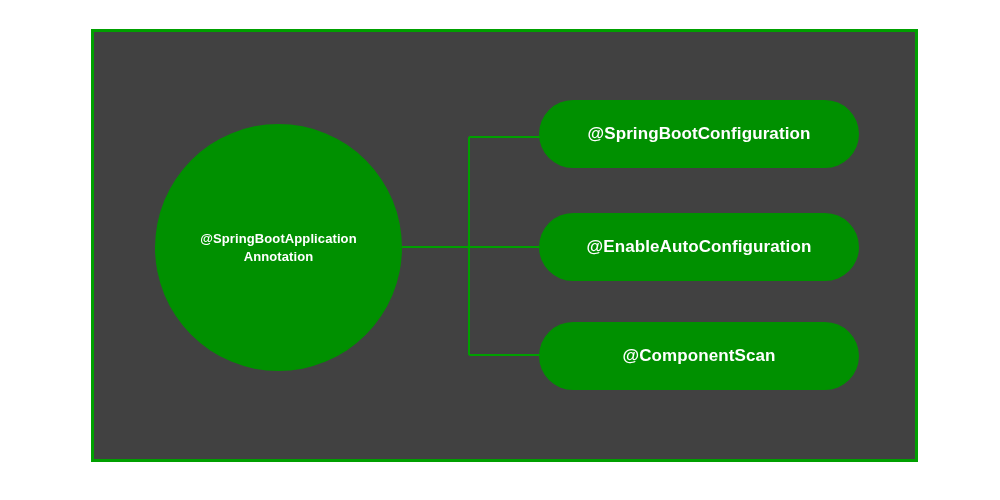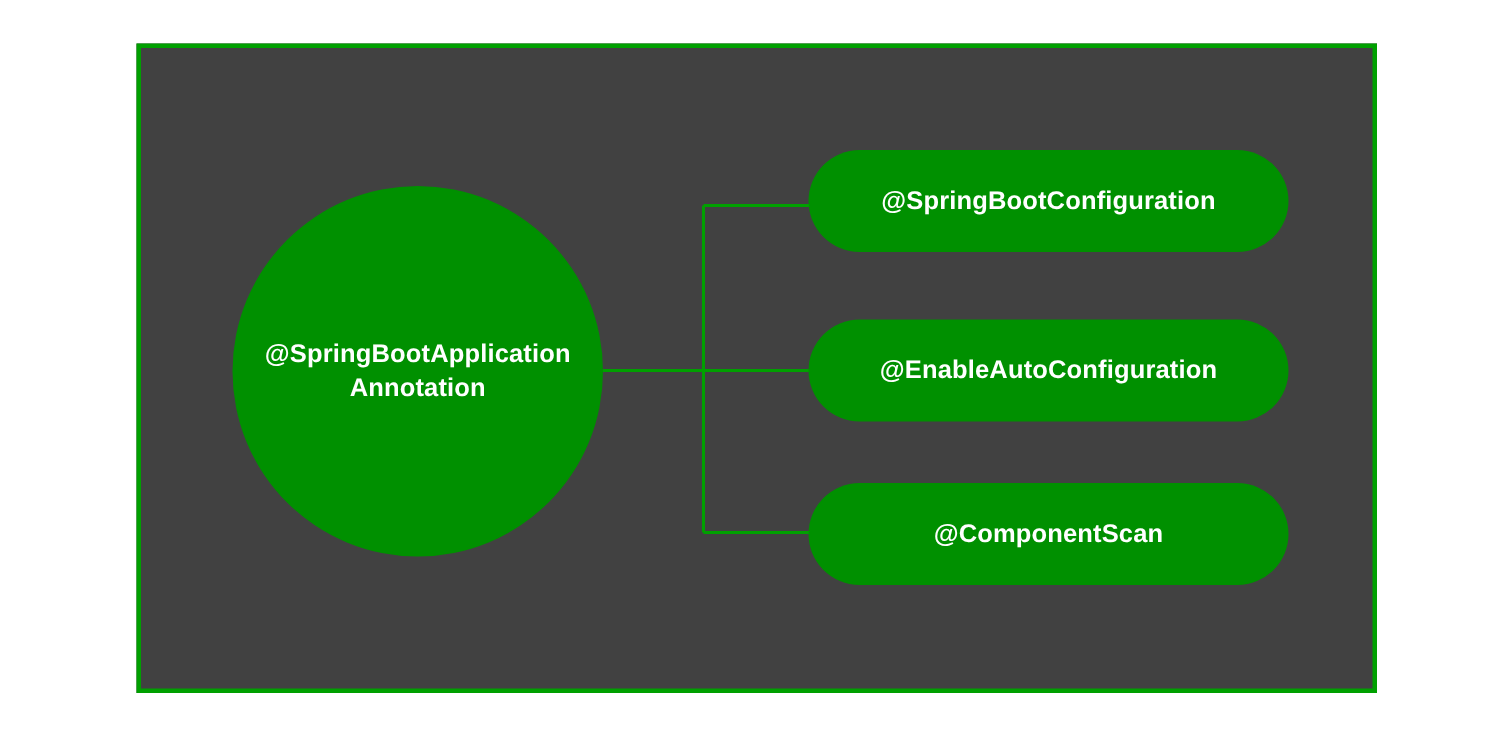"@SpringBootApplication" #root-node .node-label { font-size: 17px -> 13px }
